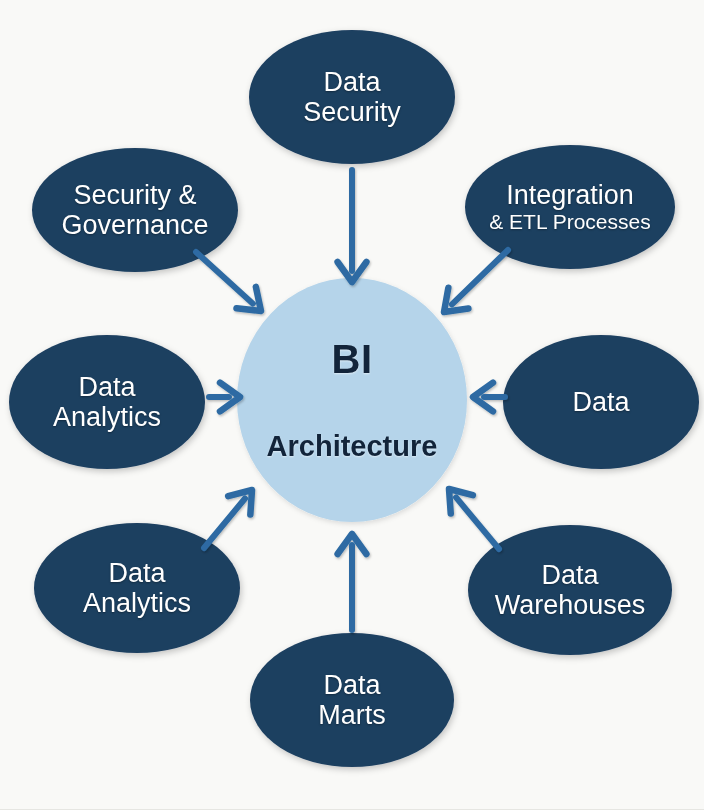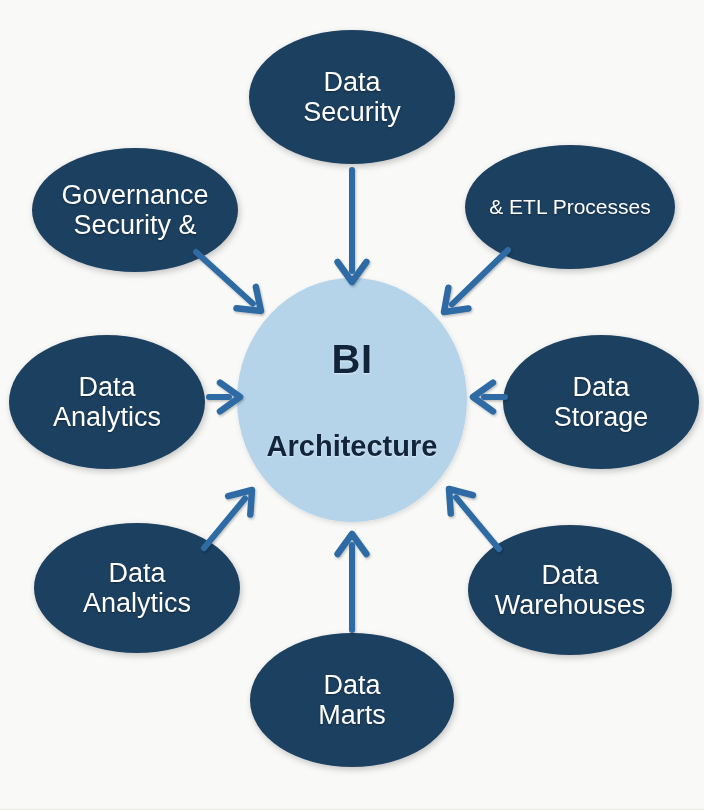"Integration" span { html: none -> <span>Integration</span> }
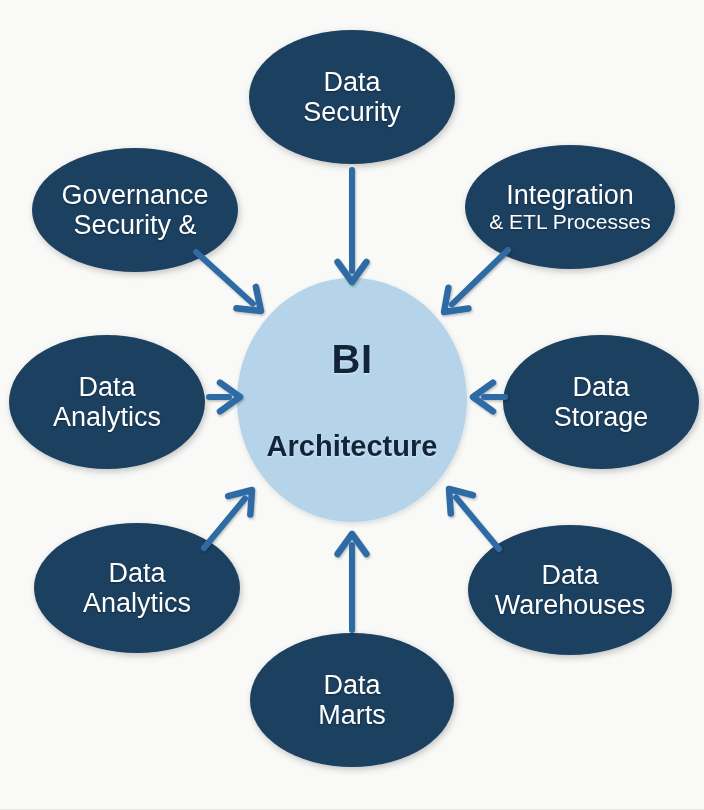"Governance" span { order: before "Security &" -> after "Security &" }
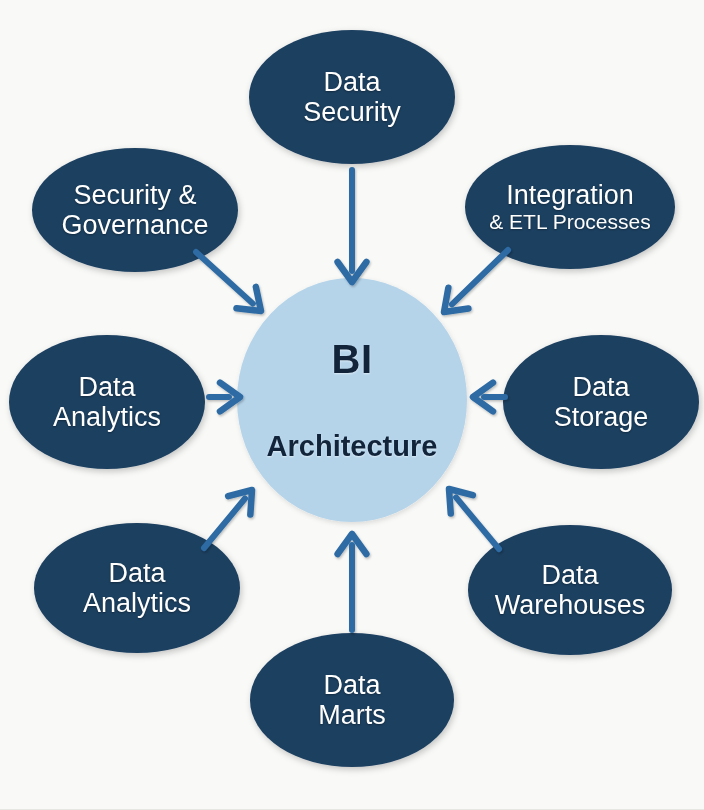"Storage" span { html: <span>Storage</span> -> none }
